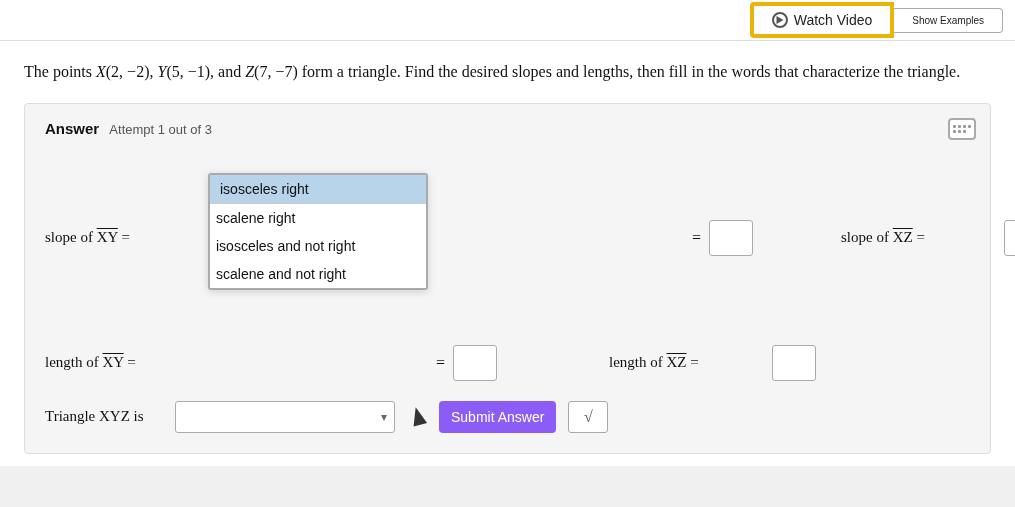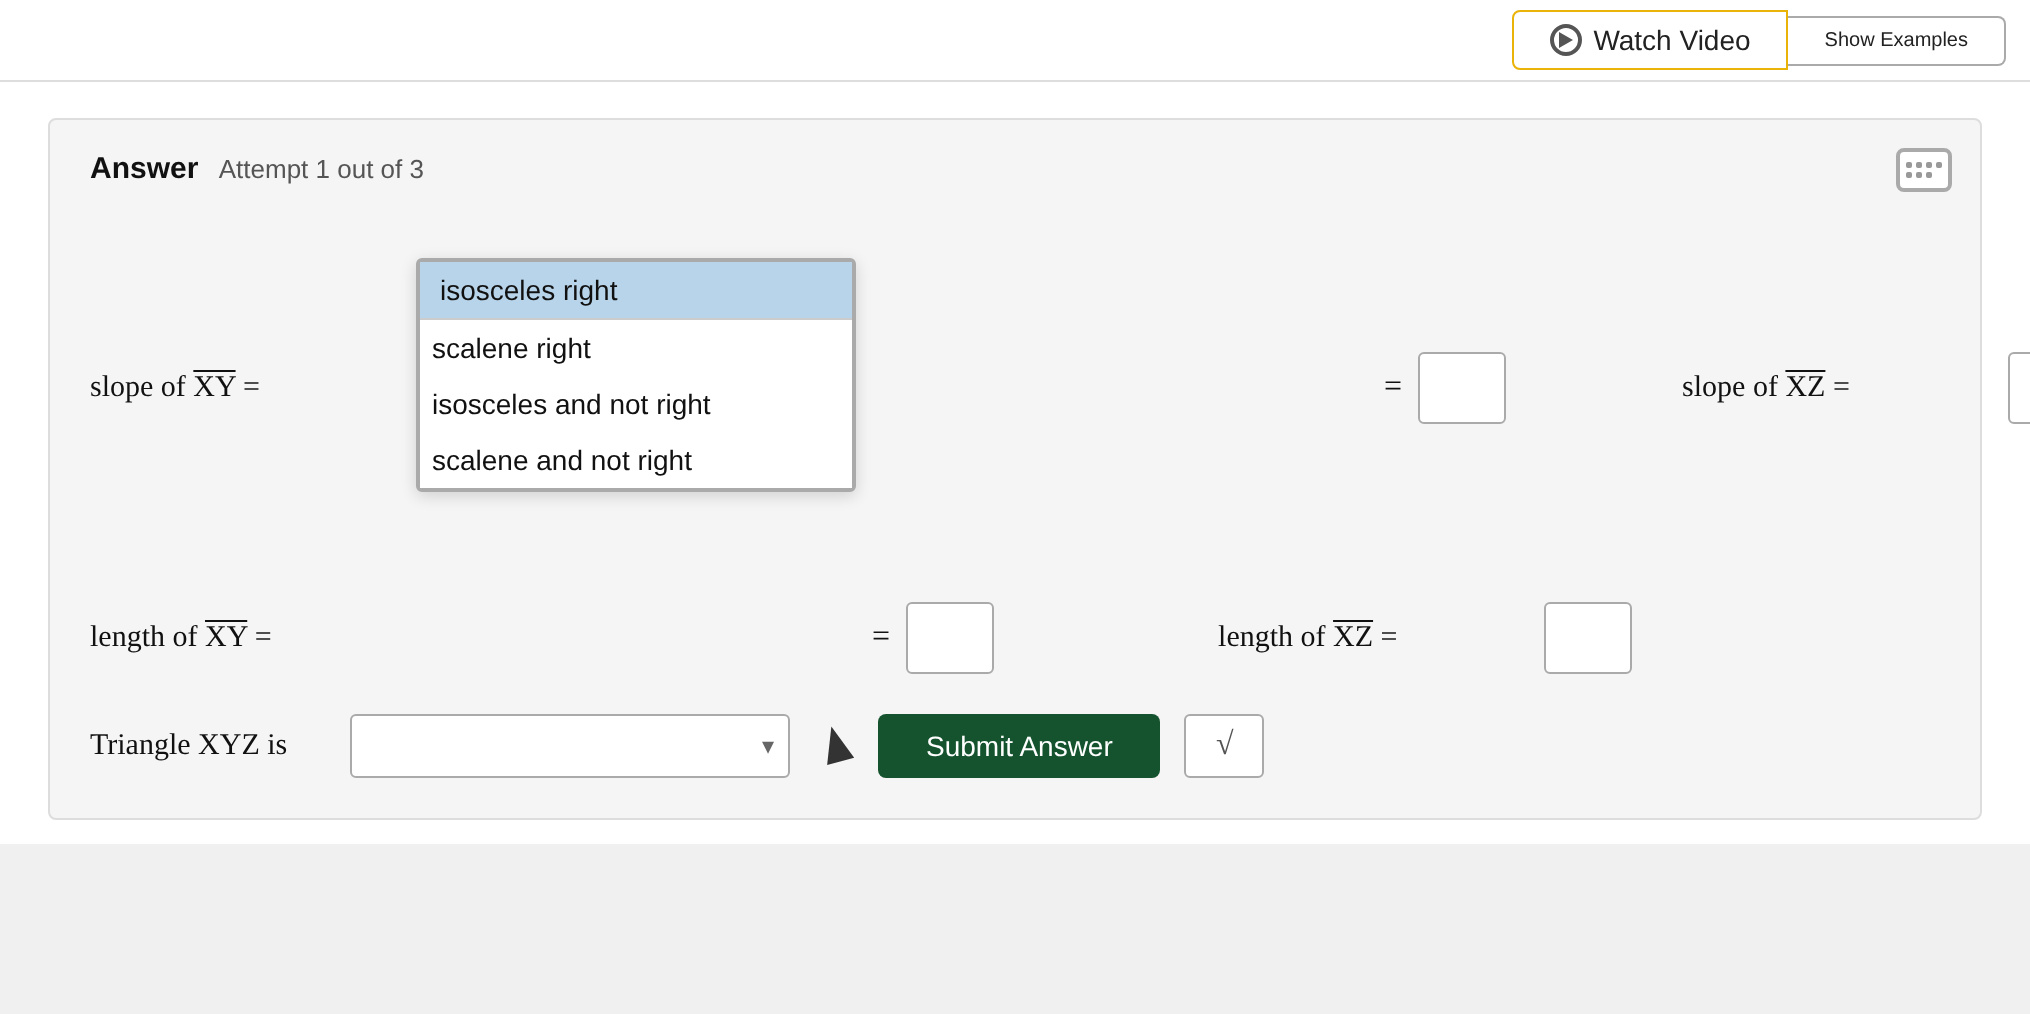"Watch Video" .watch-video-btn { border: 1px solid #eab308 -> 4px solid #eab308 }
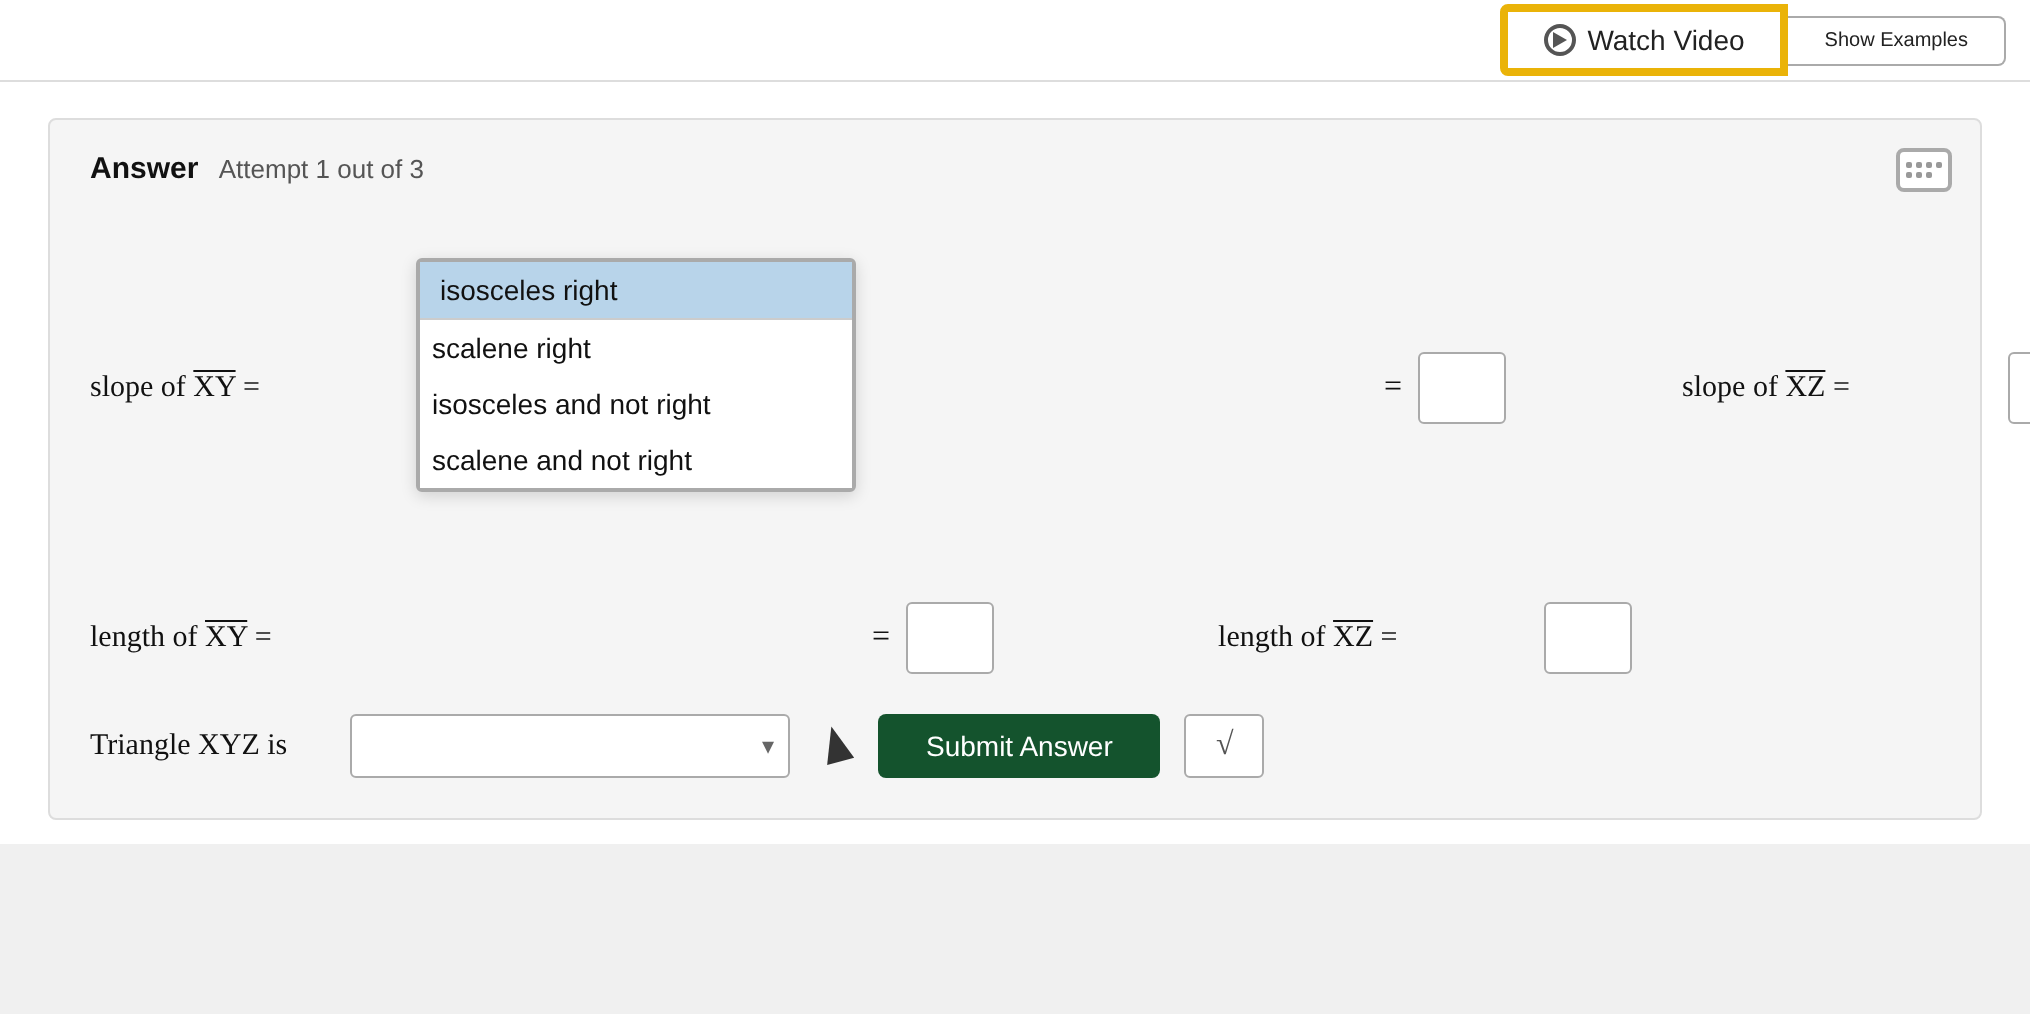"The points X(2, −2), Y(5," div.question-text { html: none -> <div> The points <em>X</em>(2, −2), <em>Y</em>(5, −1), and <em>Z</em>(7, −7) form a triangle. Find the desired slopes and lengths, then fill in the words that characterize the triangle. </div> }
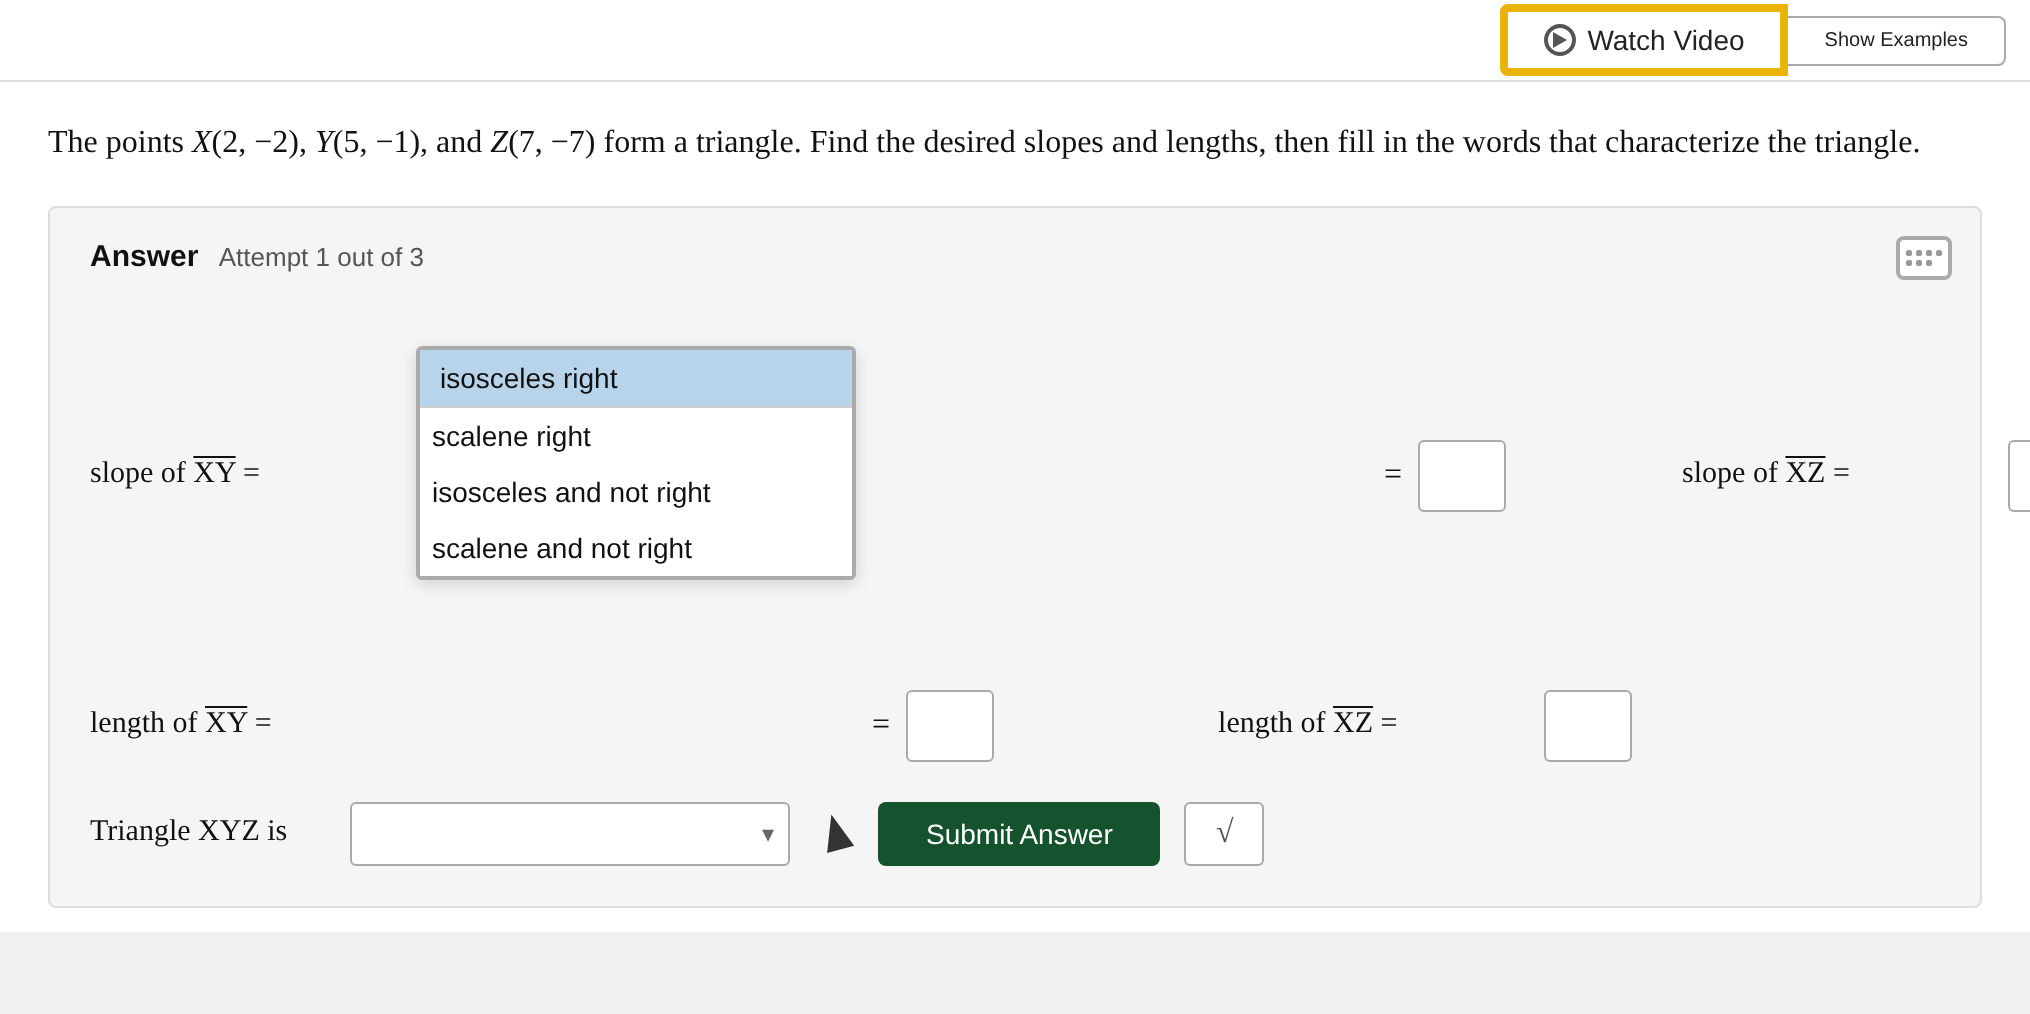"Submit Answer" .submit-btn { background: #14532d -> #8b5cf6; padding: 8px 24px -> 8px 12px }
